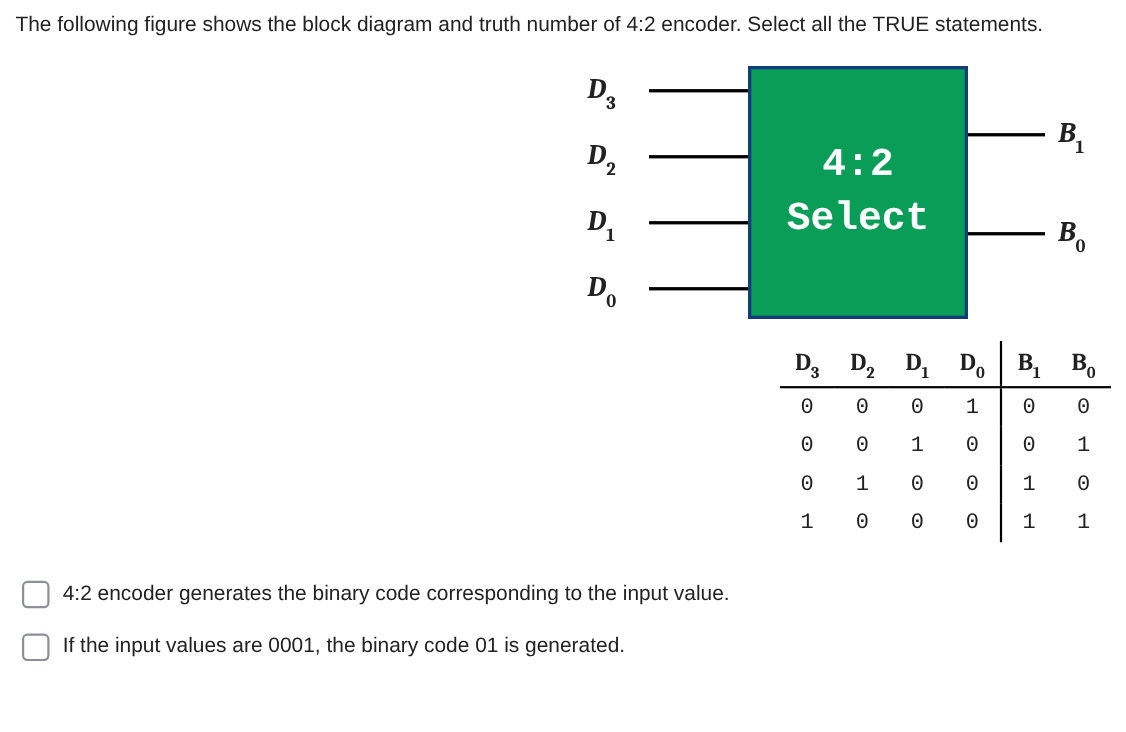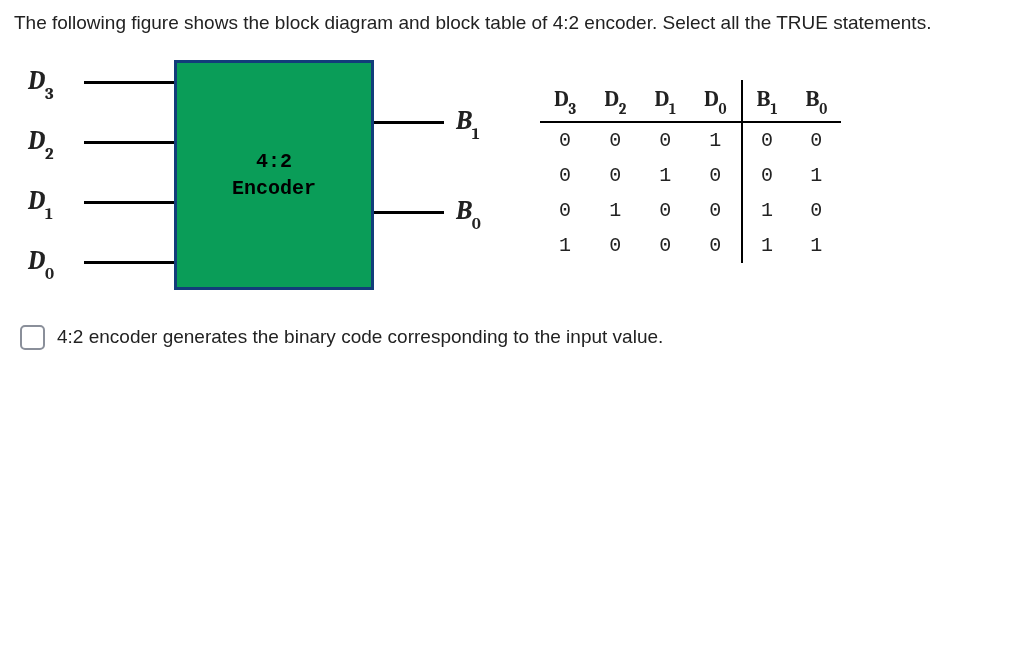"The following figure shows the" div.question-text { text: block table -> truth number }
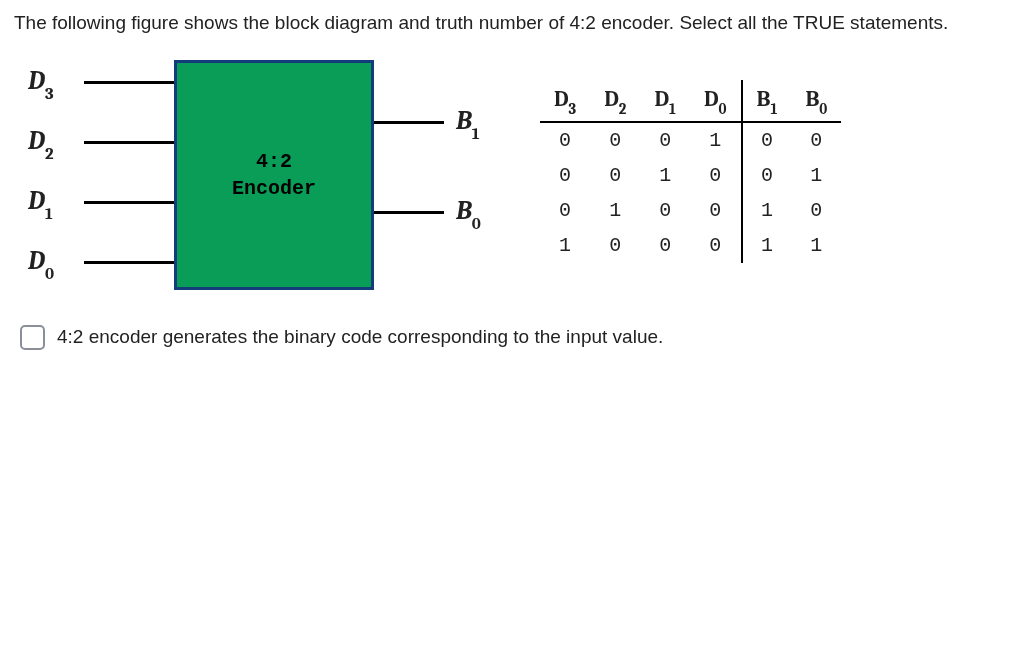"D3" .figure-row { align-items: flex-start -> flex-end; flex-direction: none -> column }
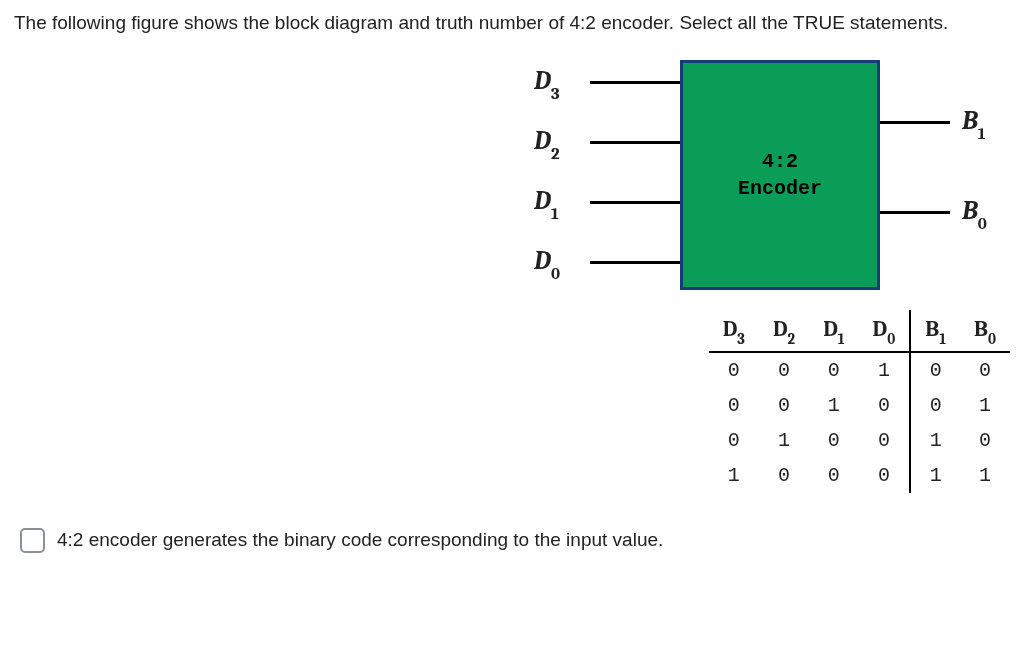"4:2" .encoder-box { color: #000000 -> #ffffff; font-size: 20px -> 36px }
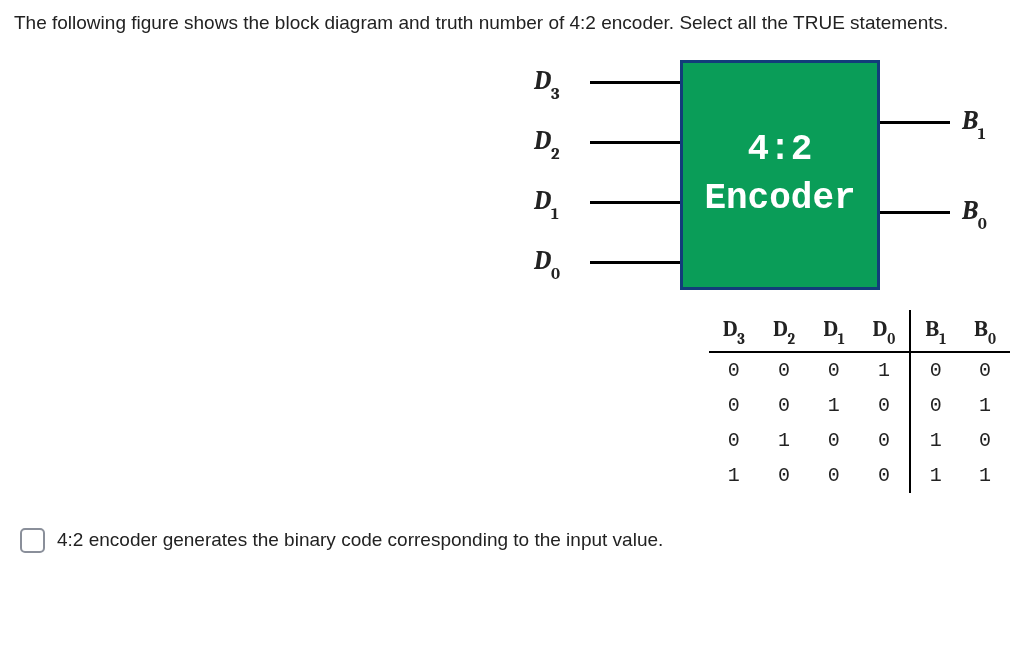"Encoder" span { text: Encoder -> Select }
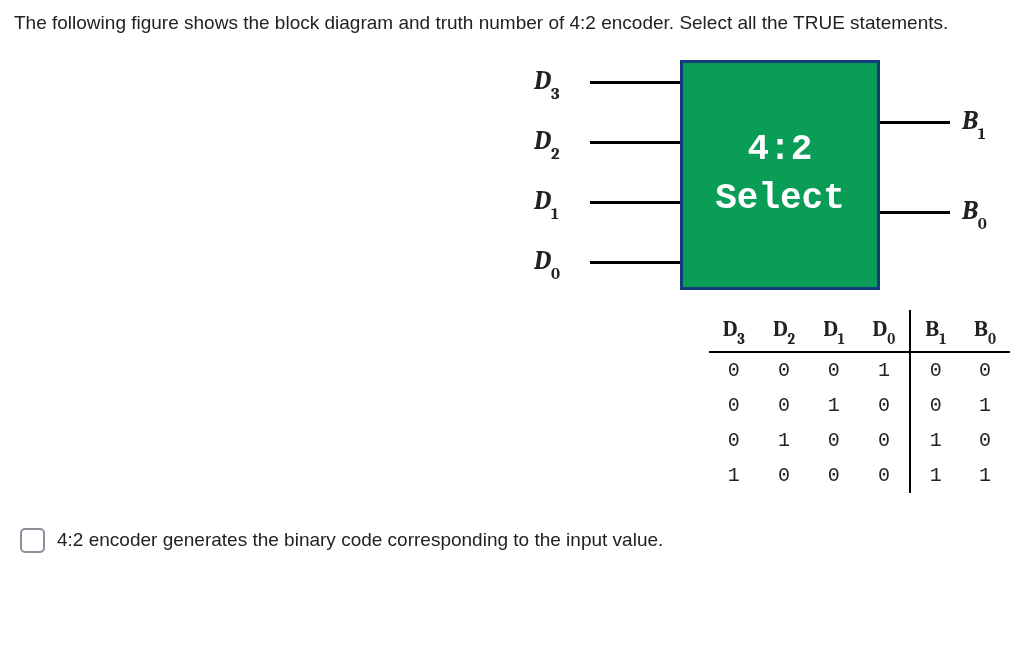"If the input values are" div.option { html: none -> <div> <div></div> <div>If the input values are 0001, the binary code 01 is generated.</div> </div> }
